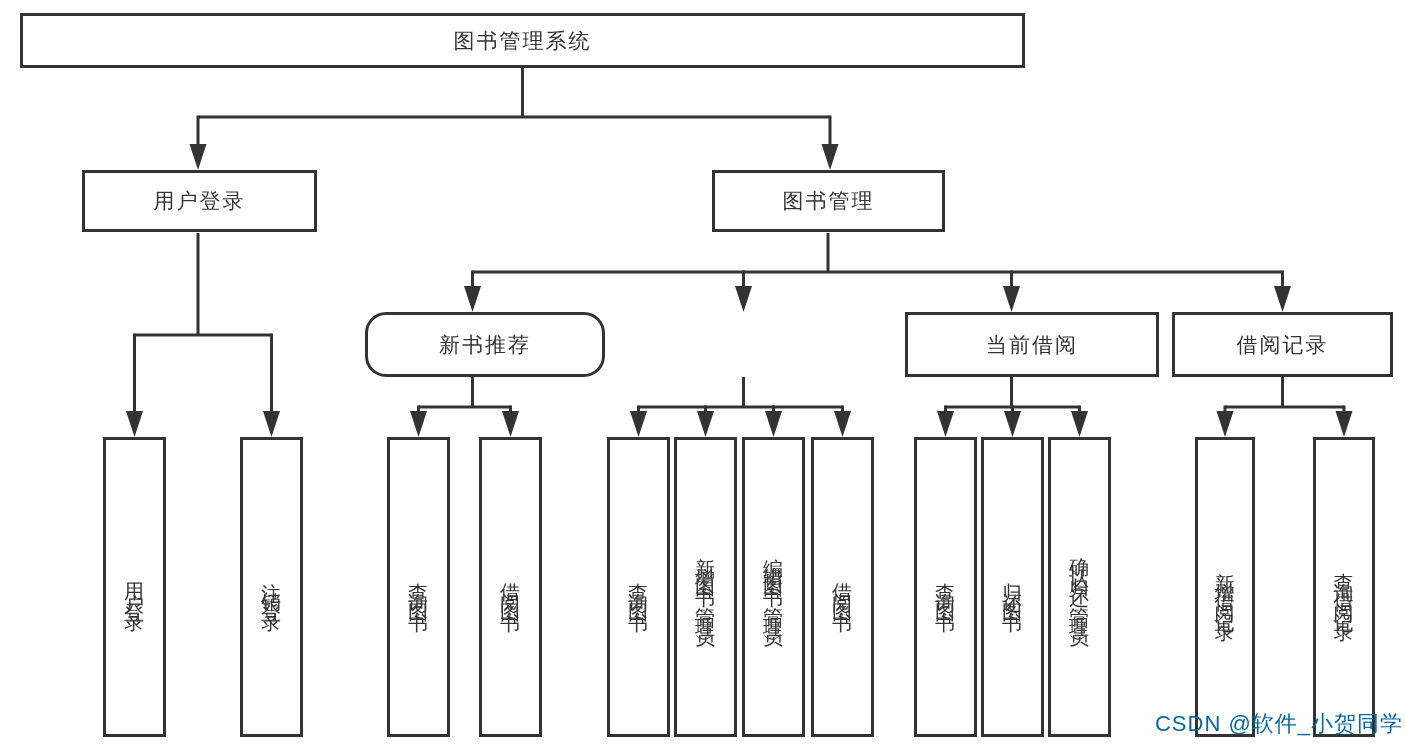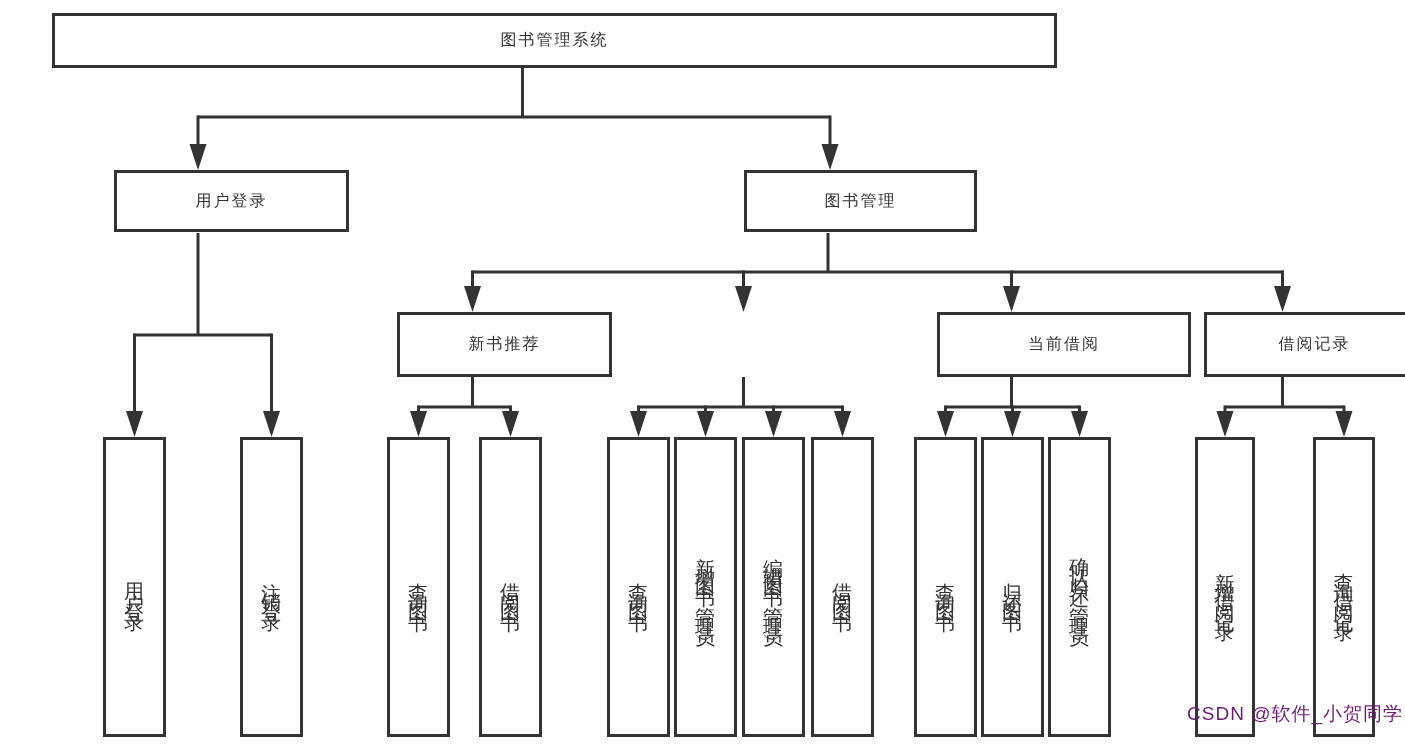"图书管理系统" .node.h { font-size: 16px -> 21px; margin-left: 32px -> none }
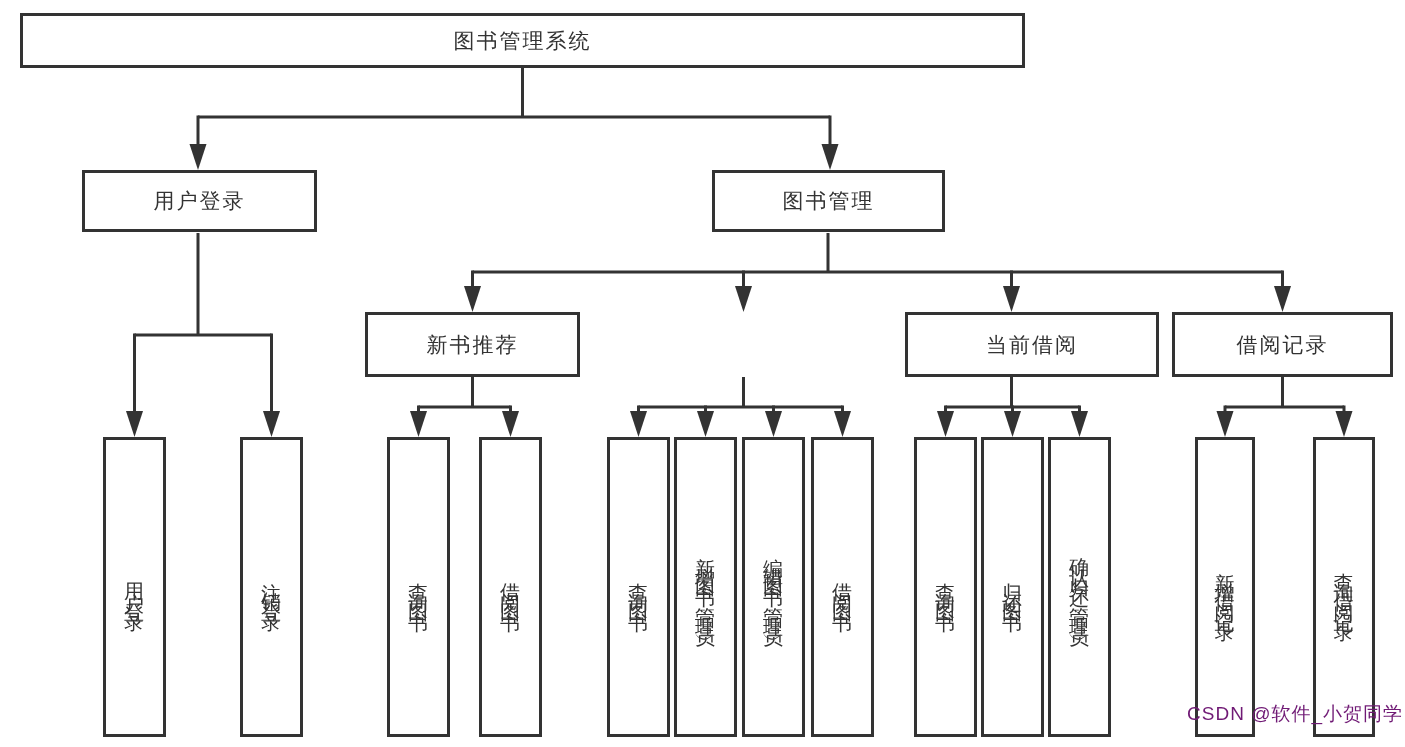"新书推荐" div.node { border-radius: none -> 21px; width: 215px -> 240px }
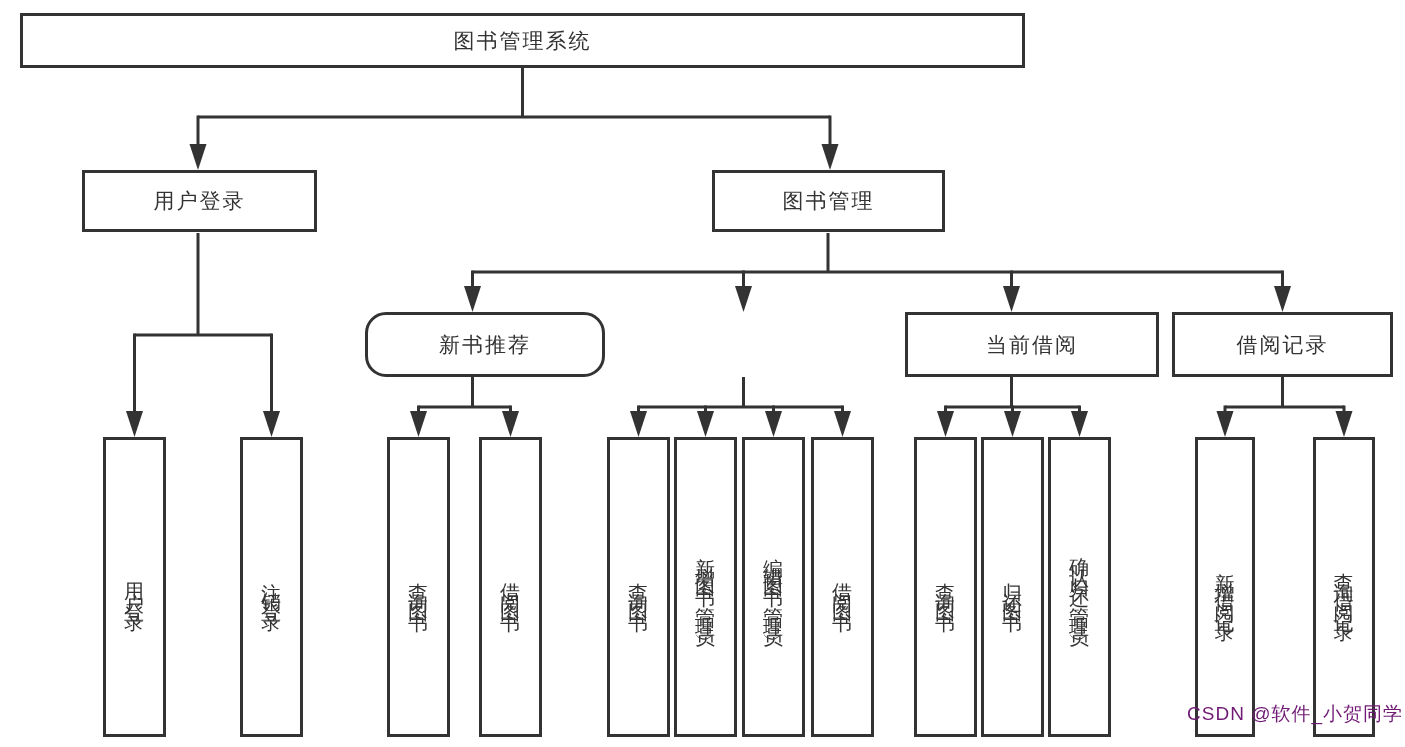"CSDN @软件_小贺同学" .watermark { bottom: 20px -> 8px; color: #701a75 -> #0369a1; font-size: 19px -> 22px }
